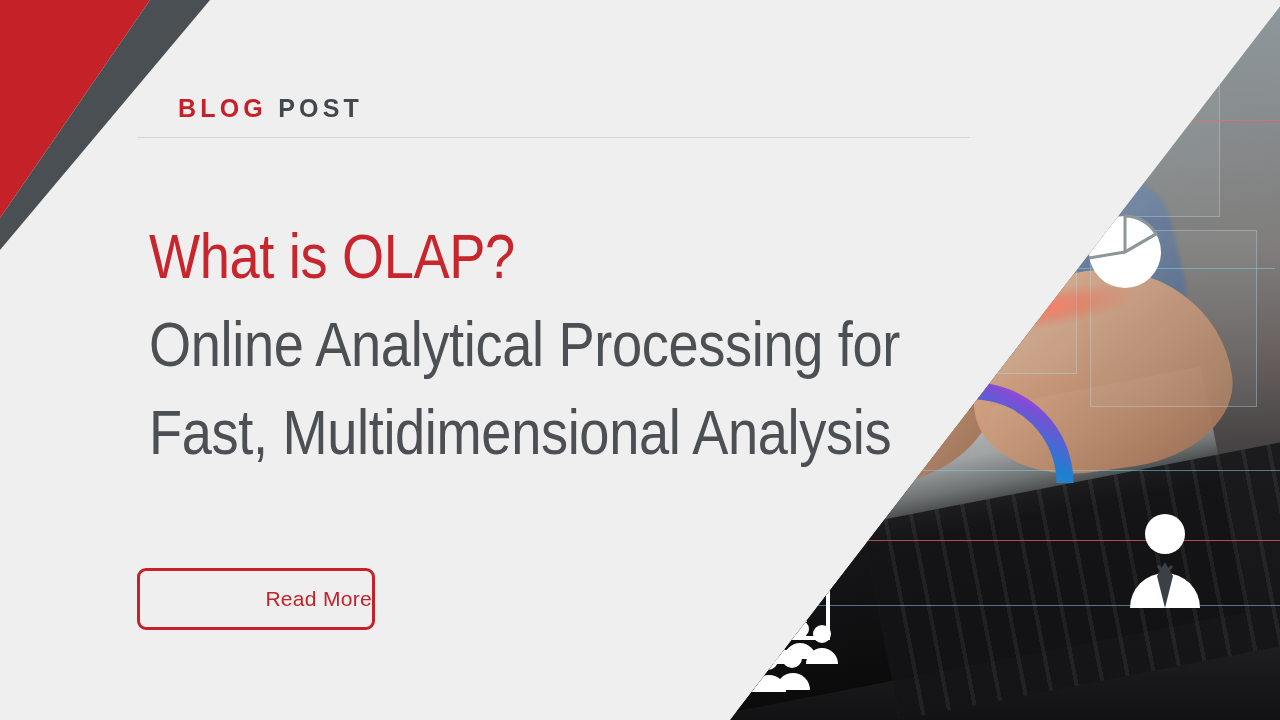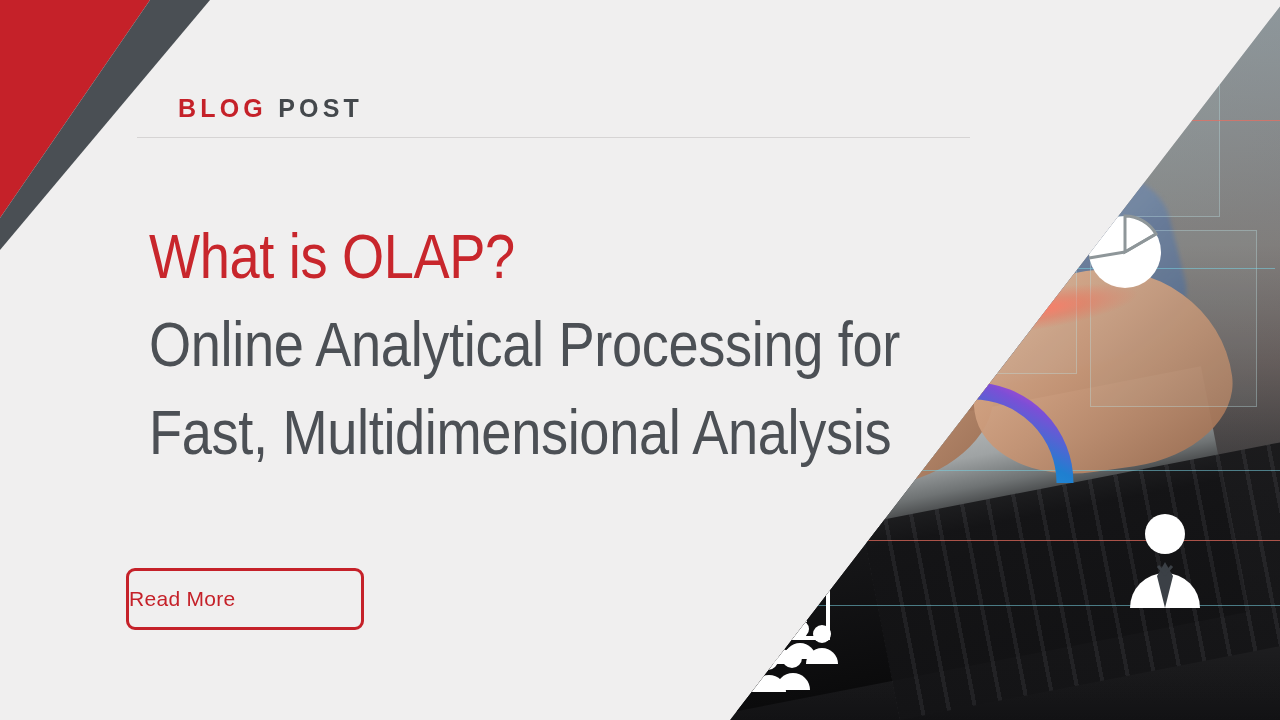"Read More" .read-more { justify-content: flex-start -> flex-end; left: 126px -> 137px }
